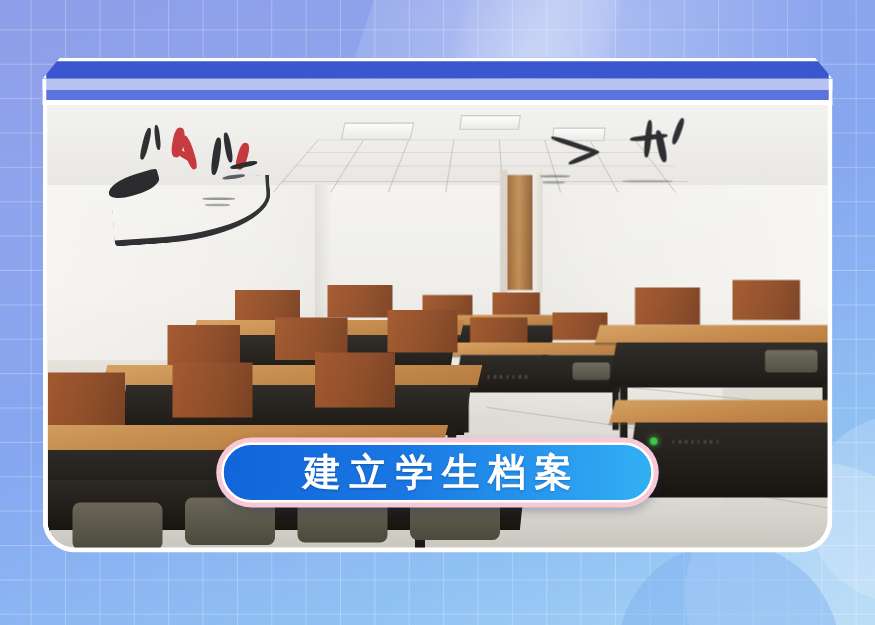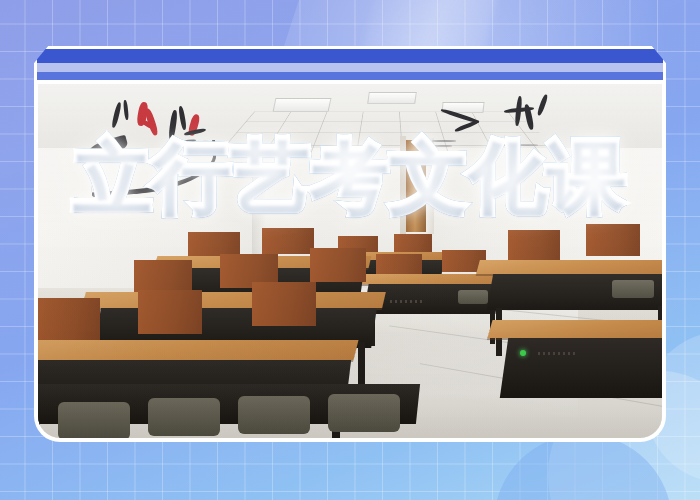"立行艺考文化课" div.headline { html: <div> <span>立行艺考文化课</span> </div> -> none }
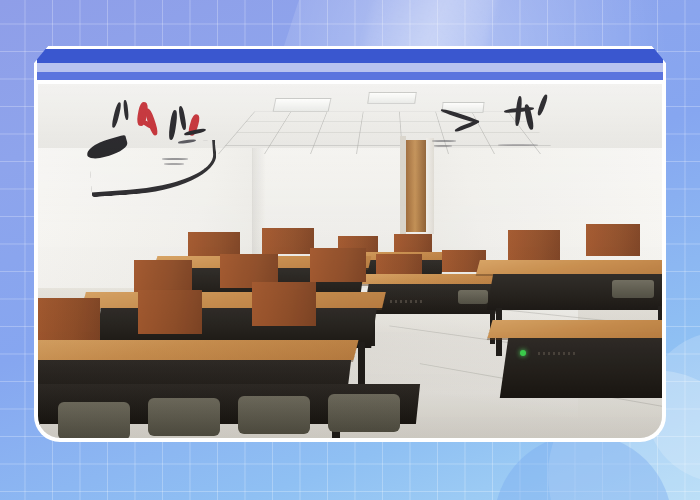"建立学生档案" div.pill-wrap { html: none -> <div> <div> <span>建立学生档案</span> </div> </div> }
